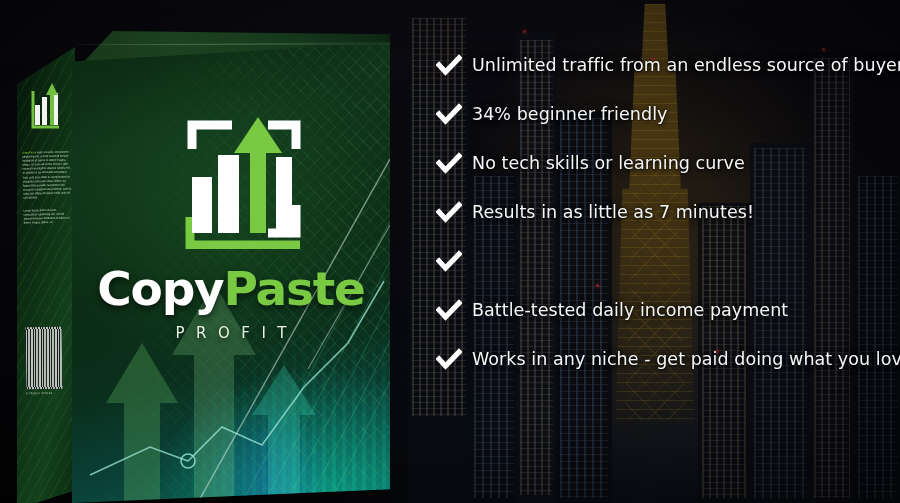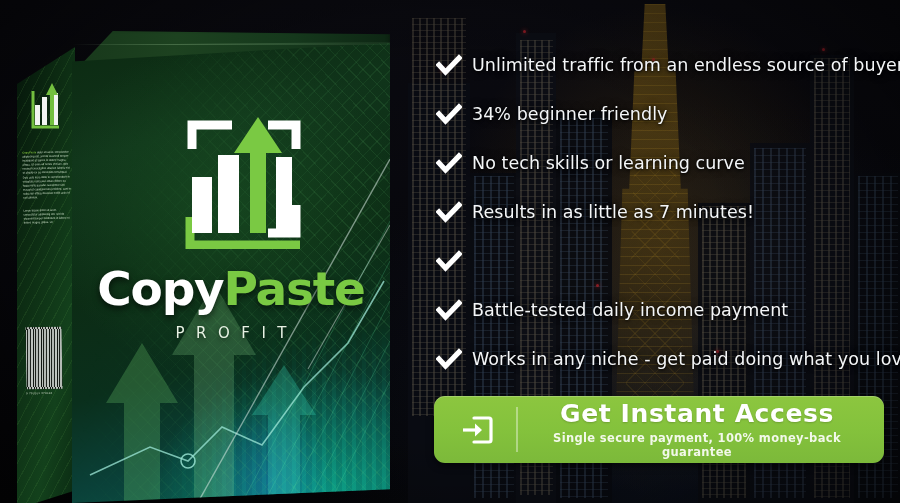"Get Instant Access" div.cta { html: <div> <svg> <path></path> <line></line> <path></path> </svg> <div></div> <div> <div>Get Instant Access</div> <div>Single secure payment, 100% money-back guarantee</div> </div> </div> -> none }
